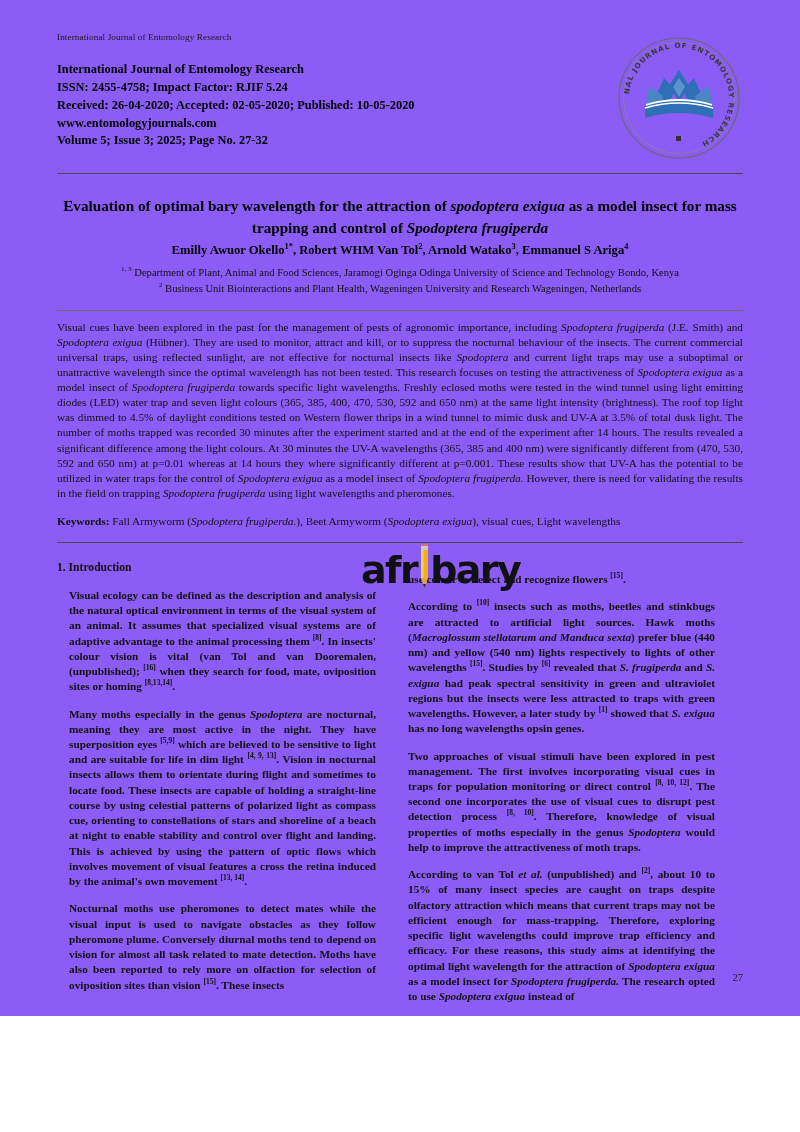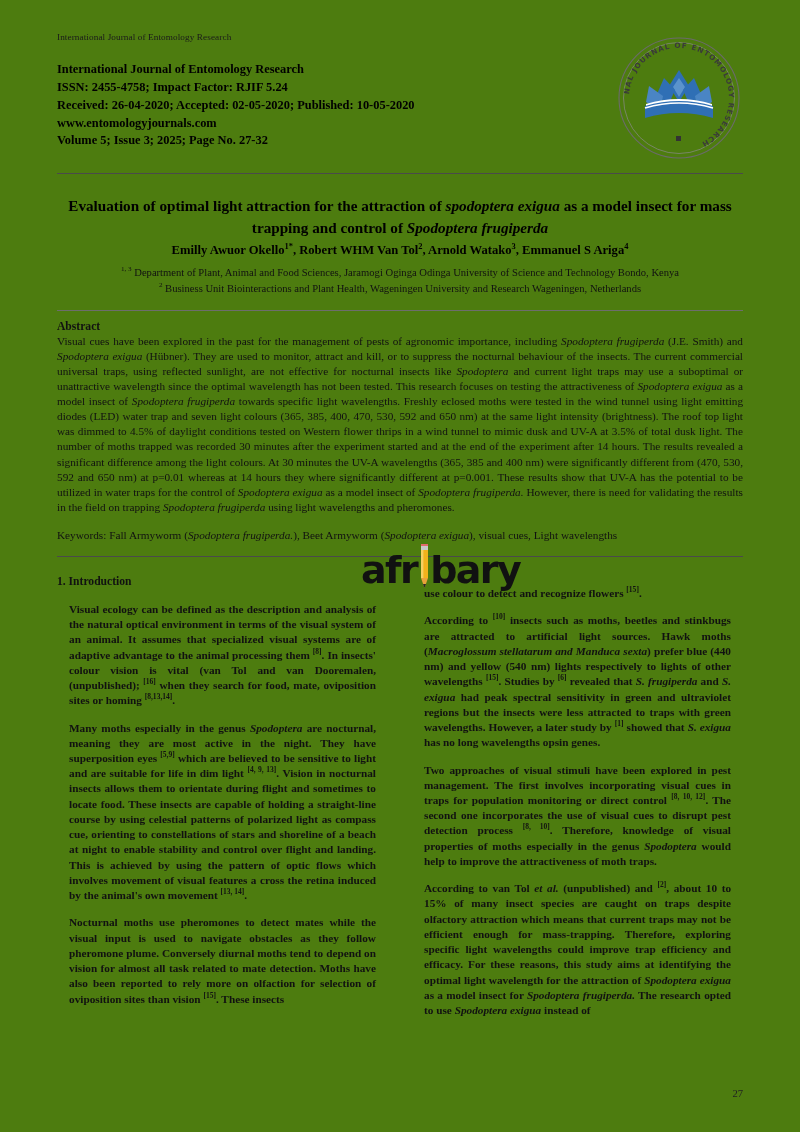"International Journal of Entomology" .page { background: #4d7c0f -> #8b5cf6; height: 1132px -> 1016px }
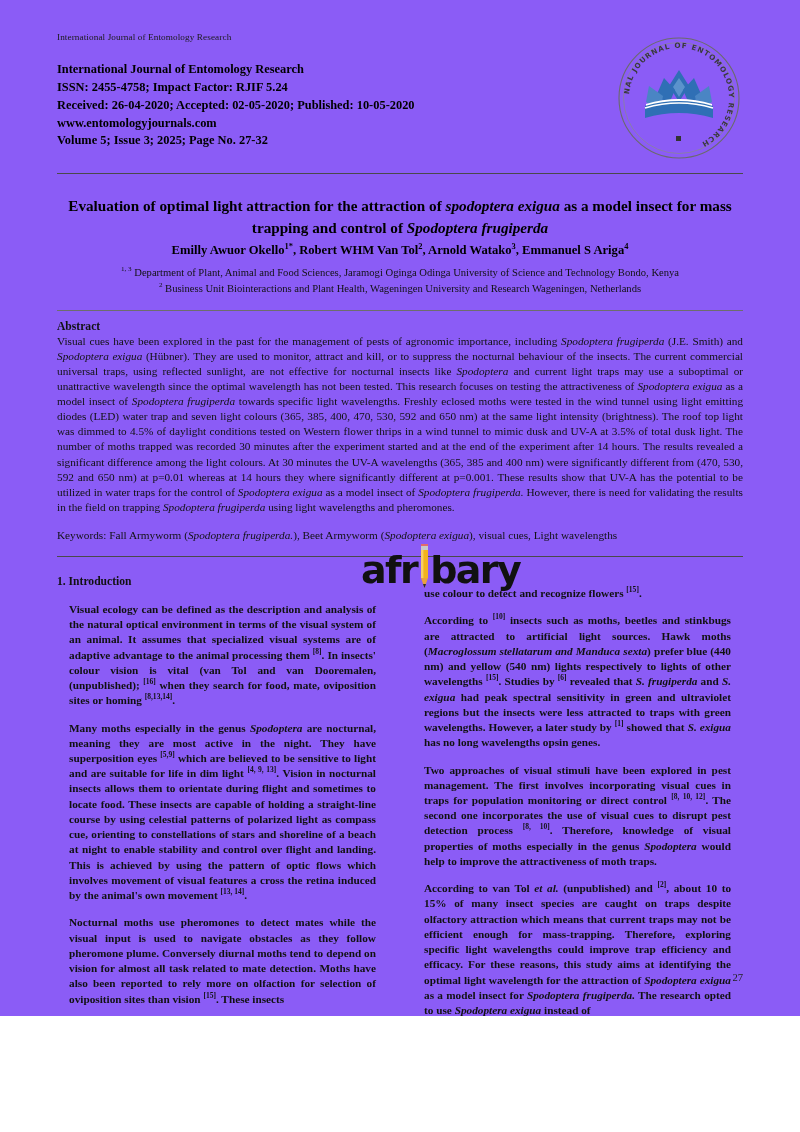"Evaluation of optimal light attraction" span { text: light attraction -> bary wavelength }
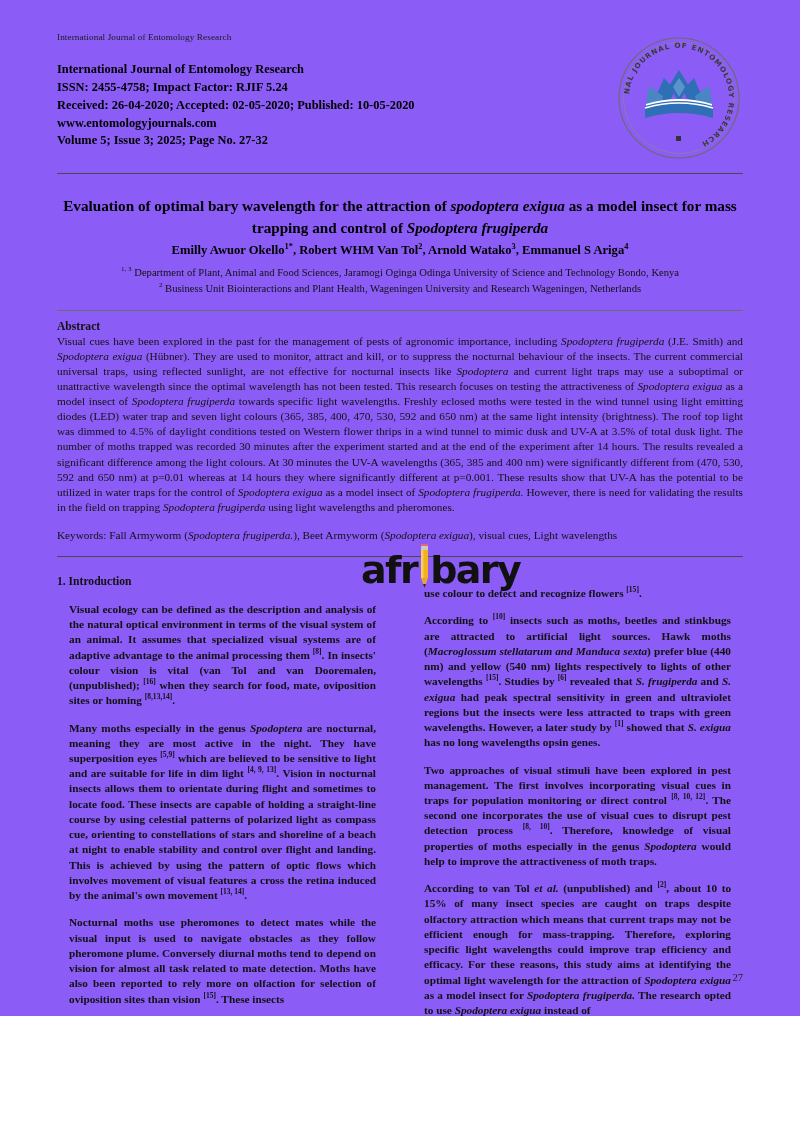"Abstract" div.abs-head { html: <div>Abstract</div> -> none }
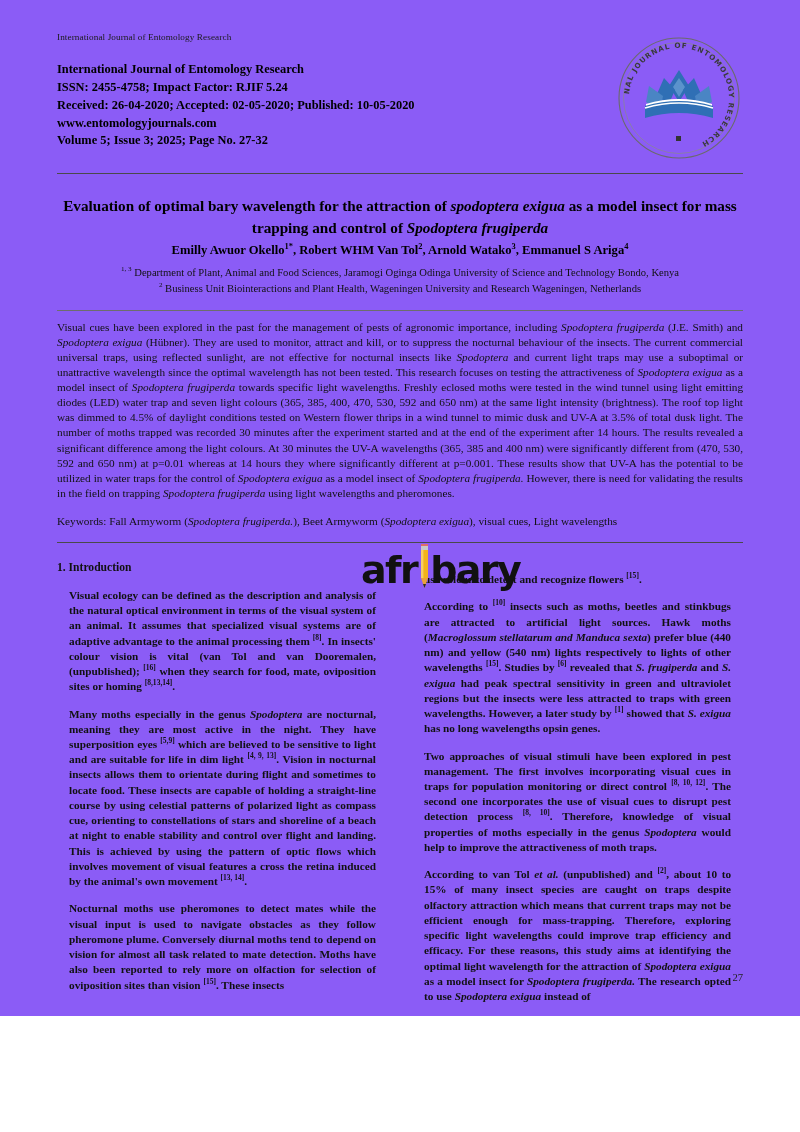"Keywords:" .keywords b { font-weight: normal -> bold }
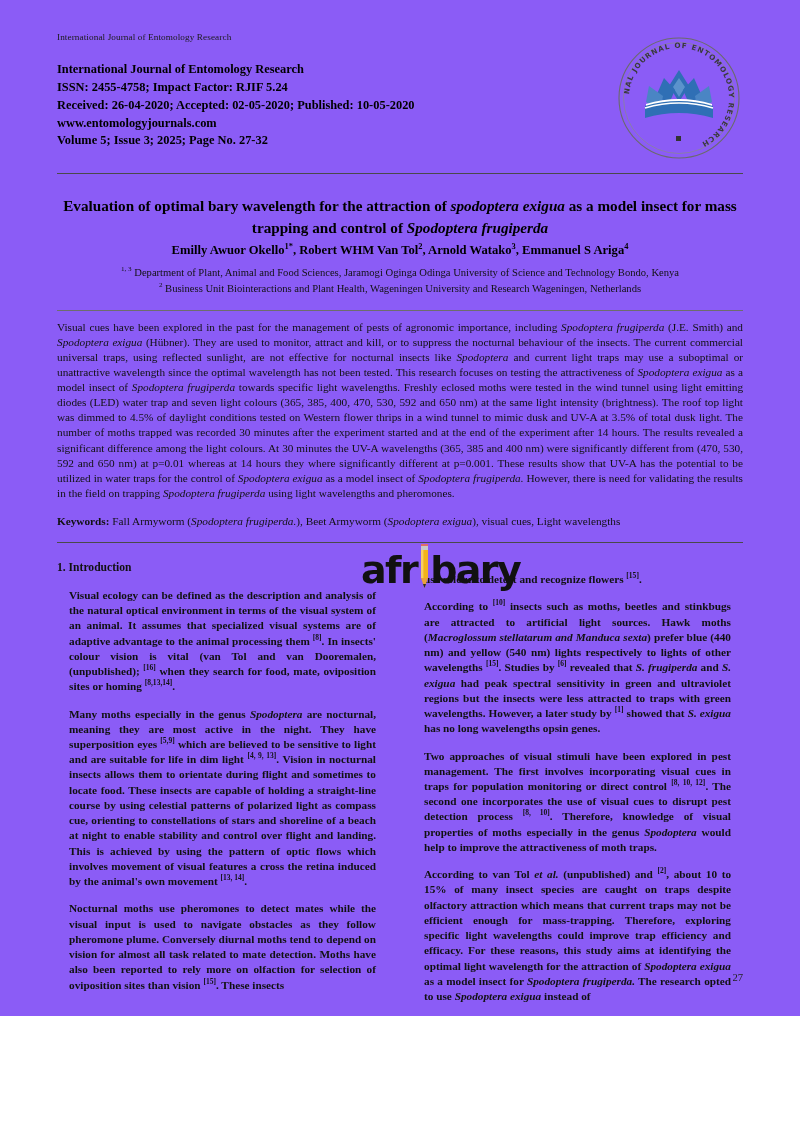"1. Introduction" .cols { gap: 24px -> 8px }
